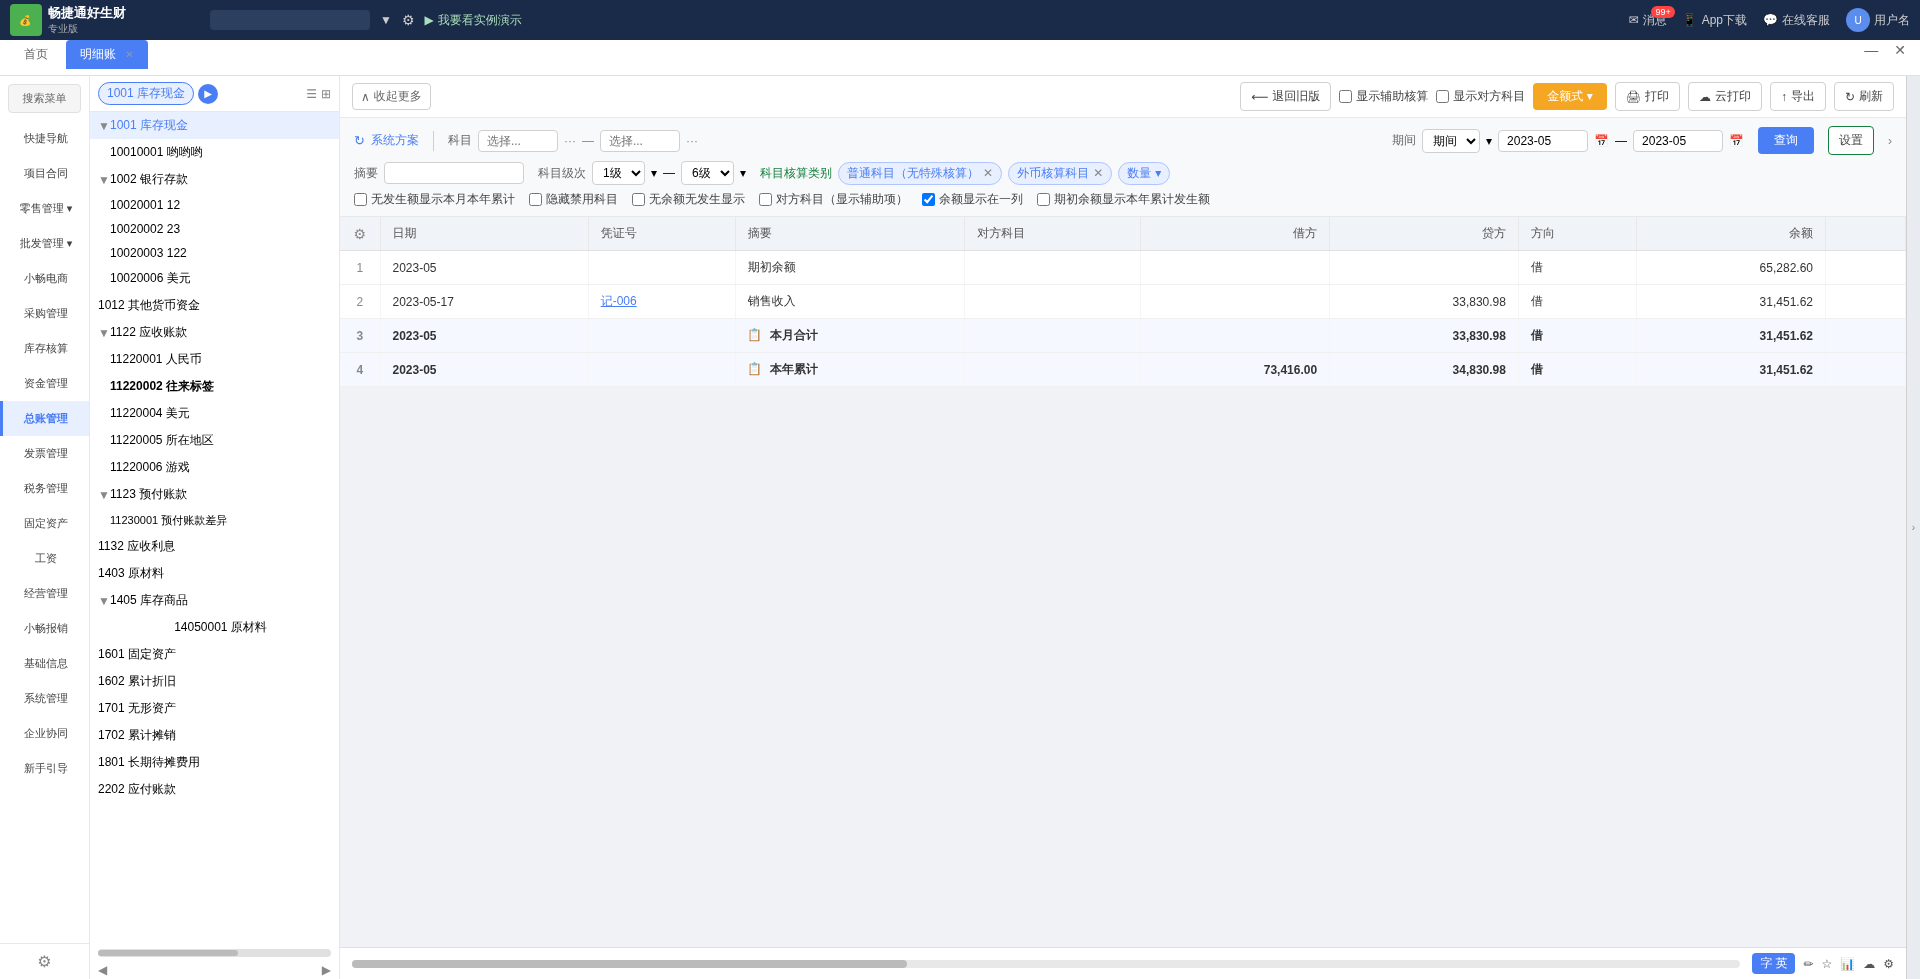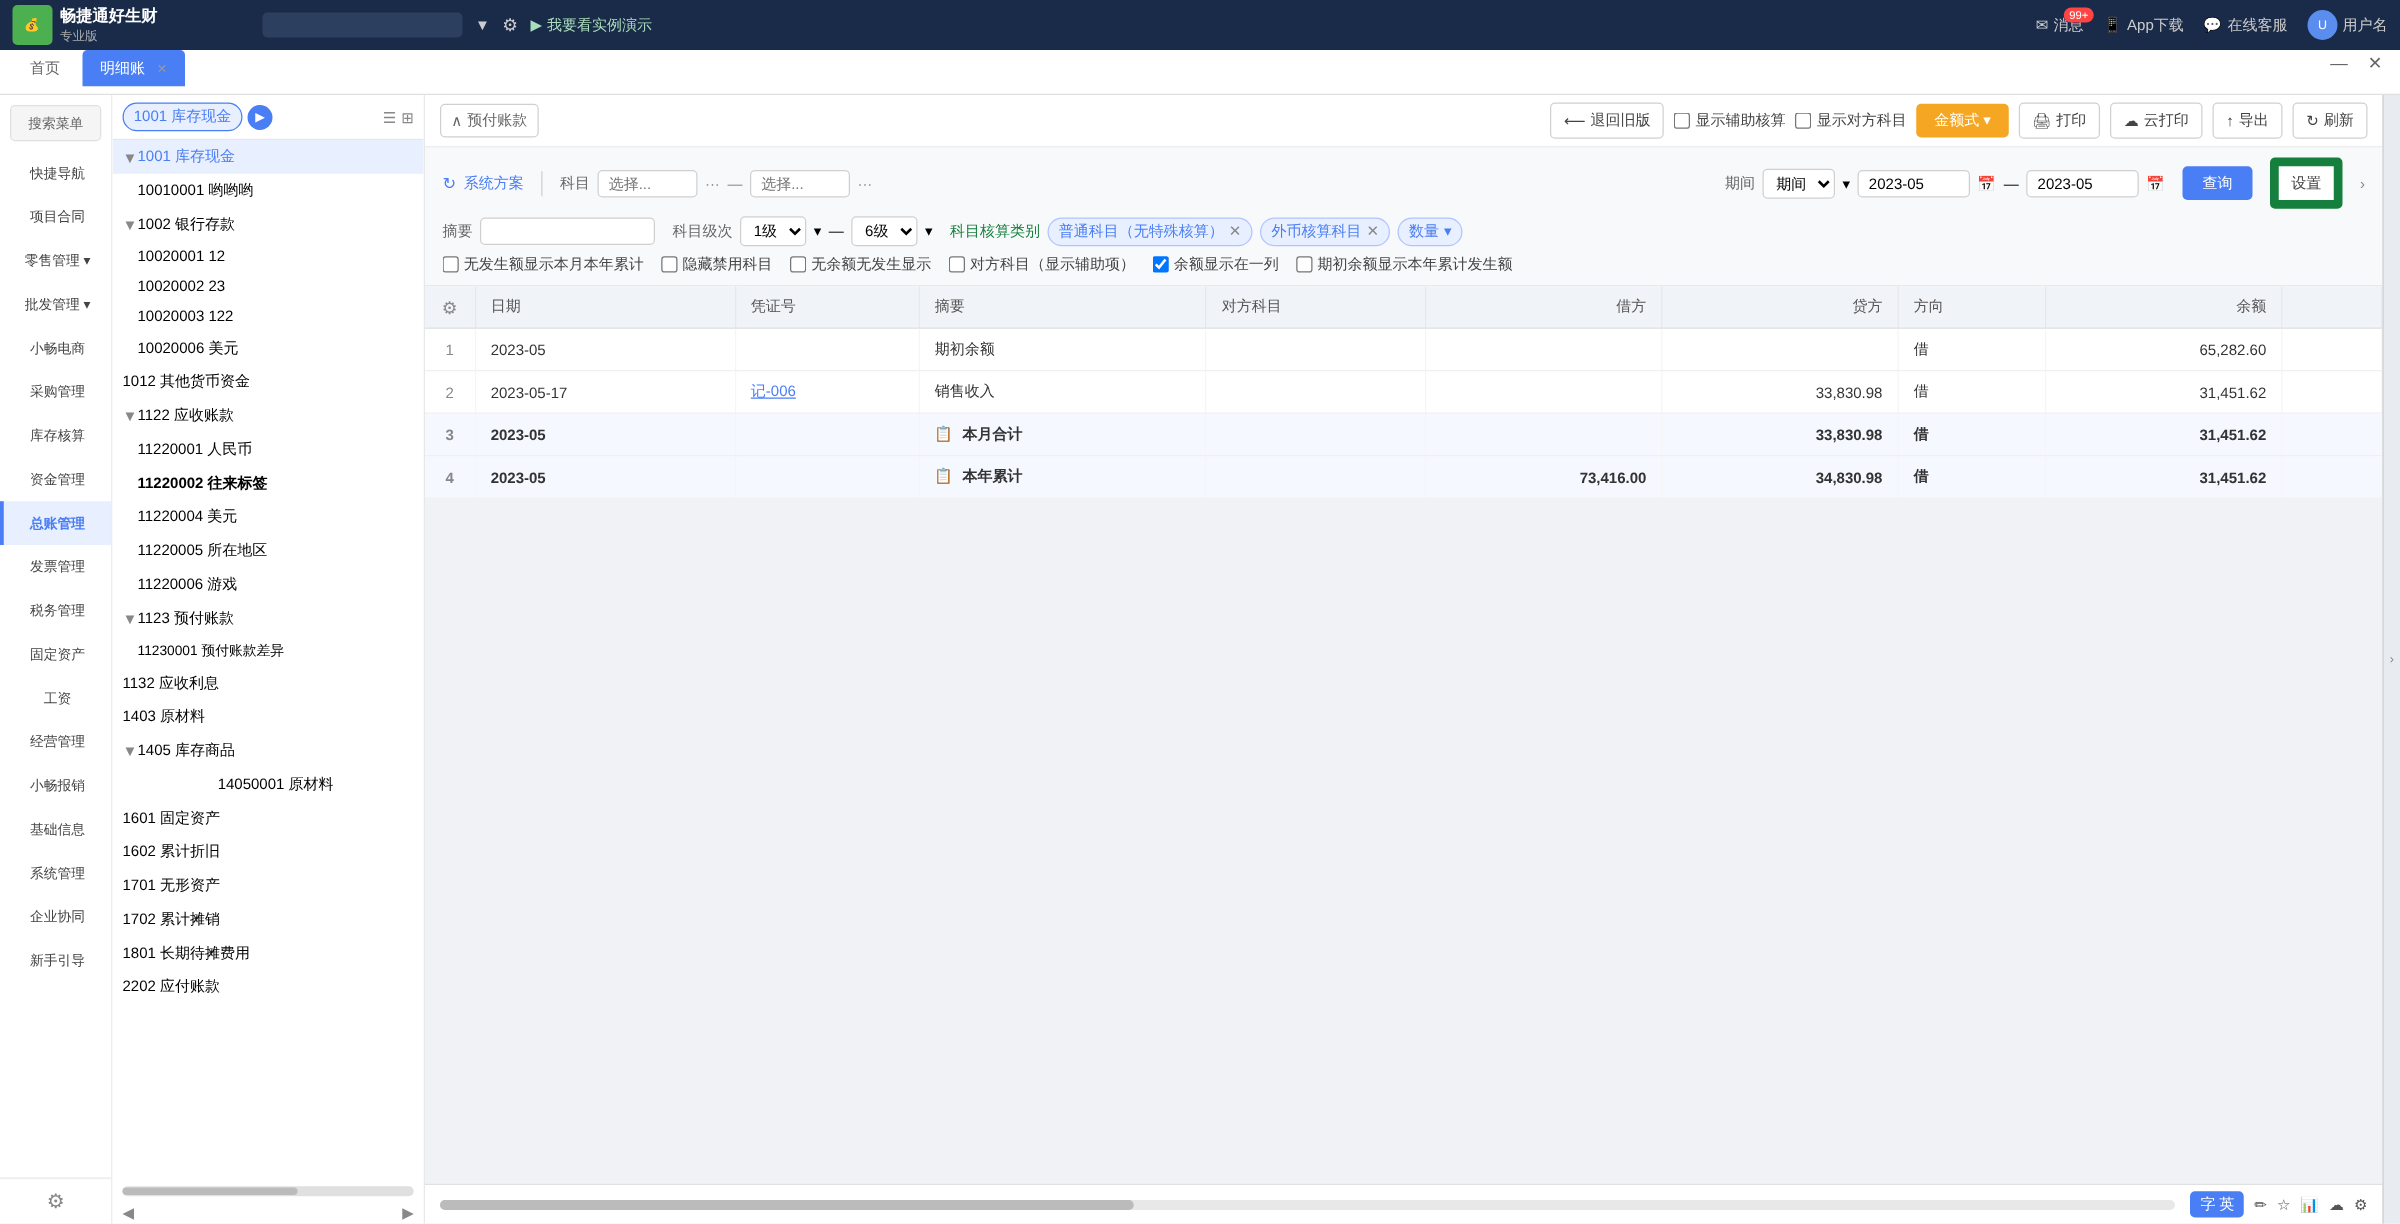"预付账款" span { text: 预付账款 -> 收起更多 }
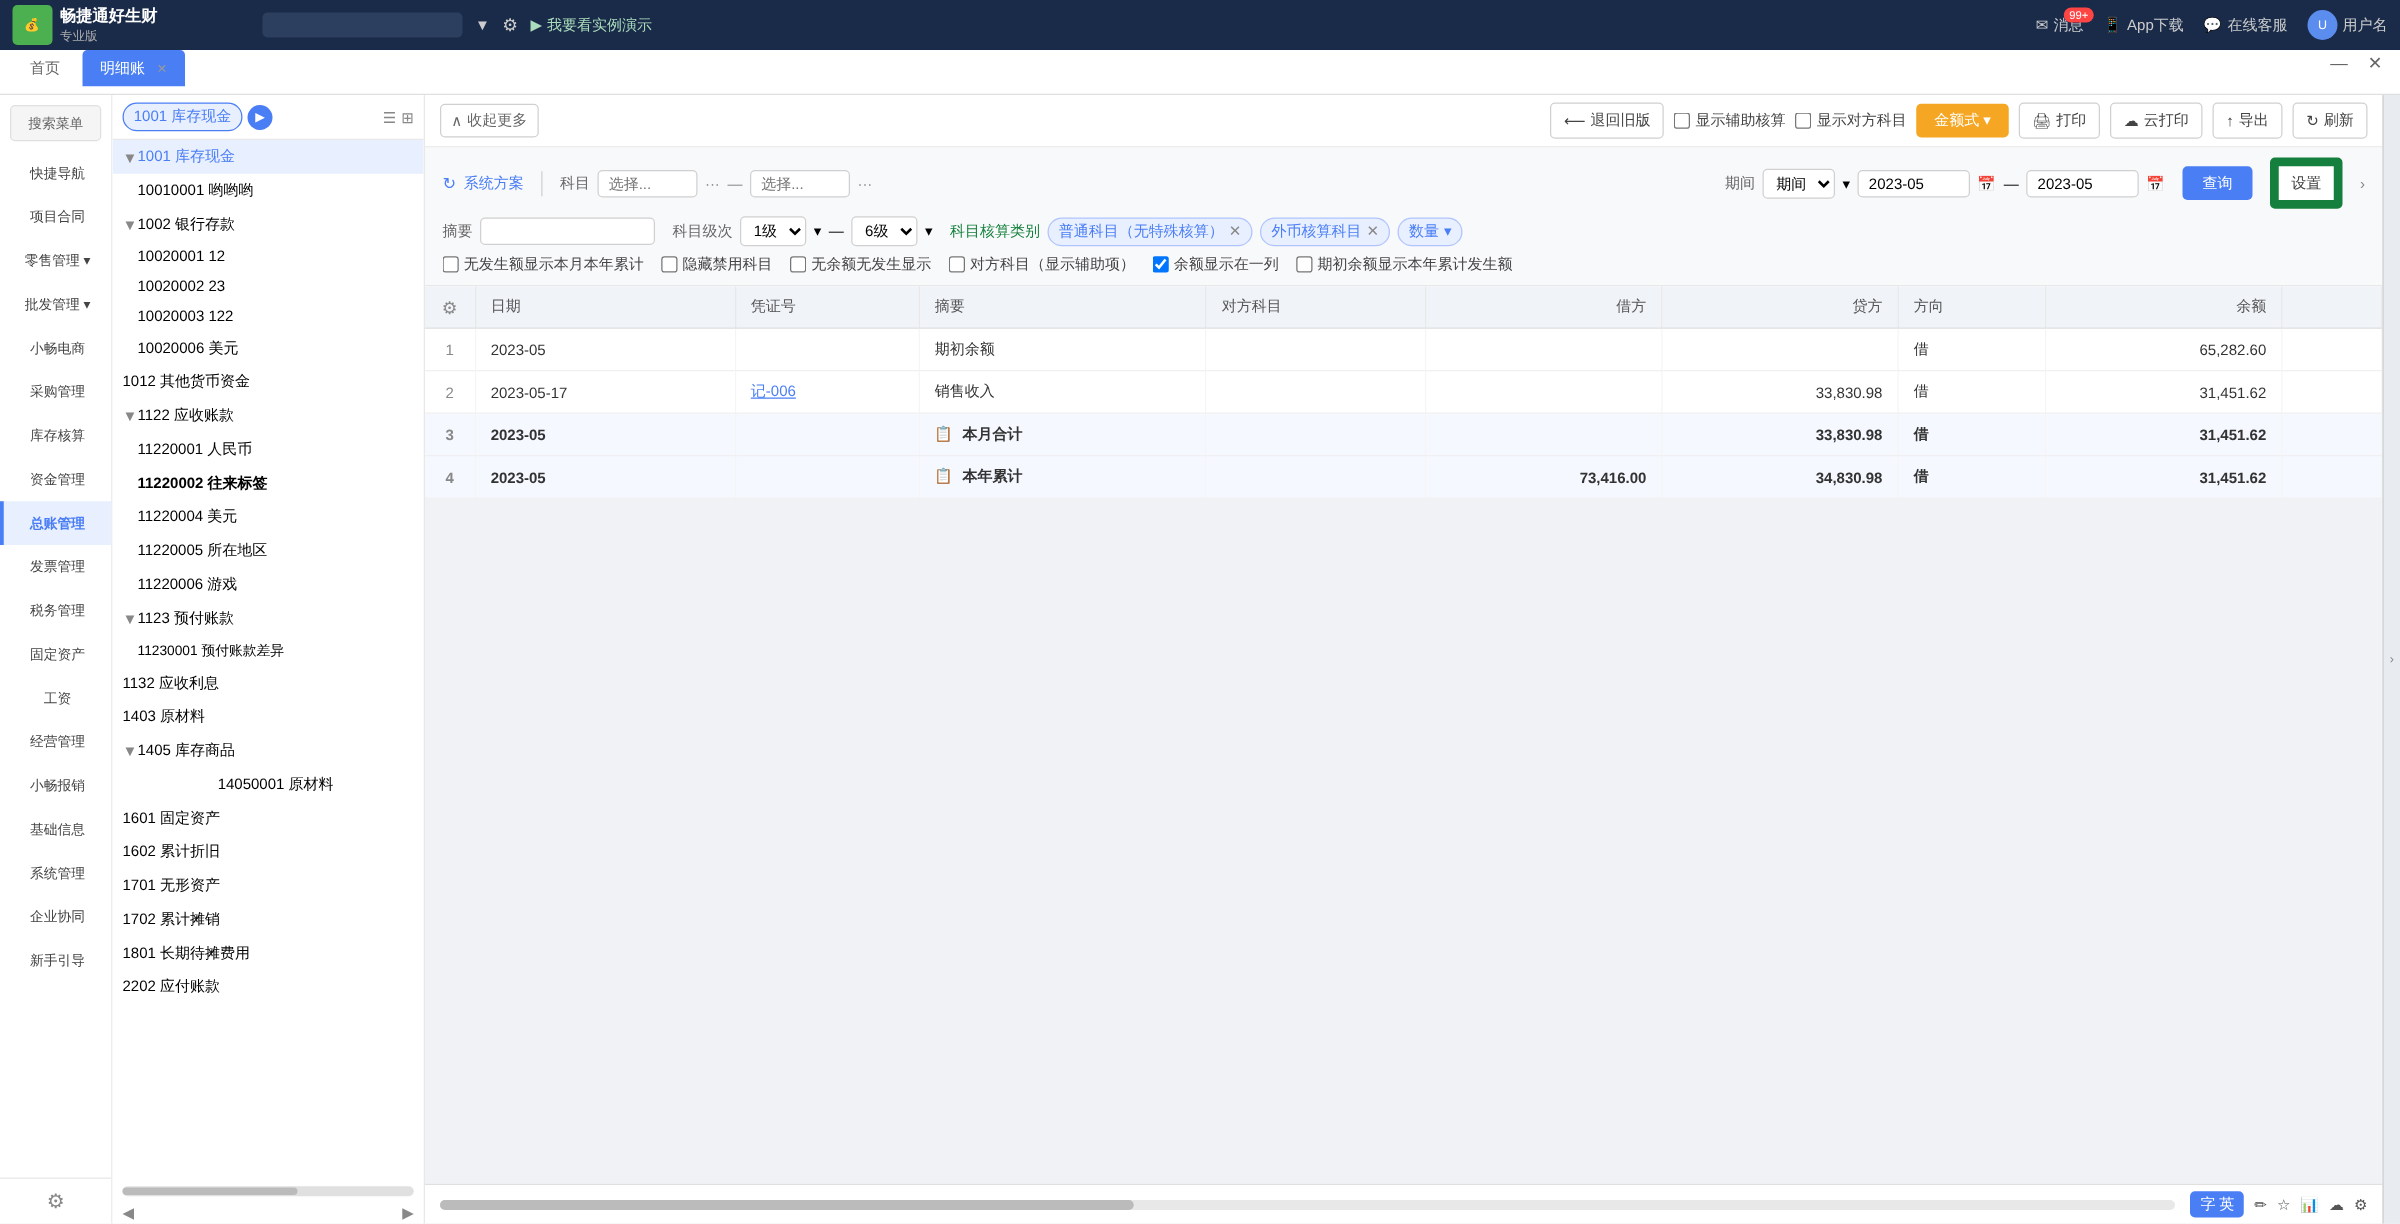"设置" .btn-setting { border: 7px solid #15803d -> 1px solid #15803d }
